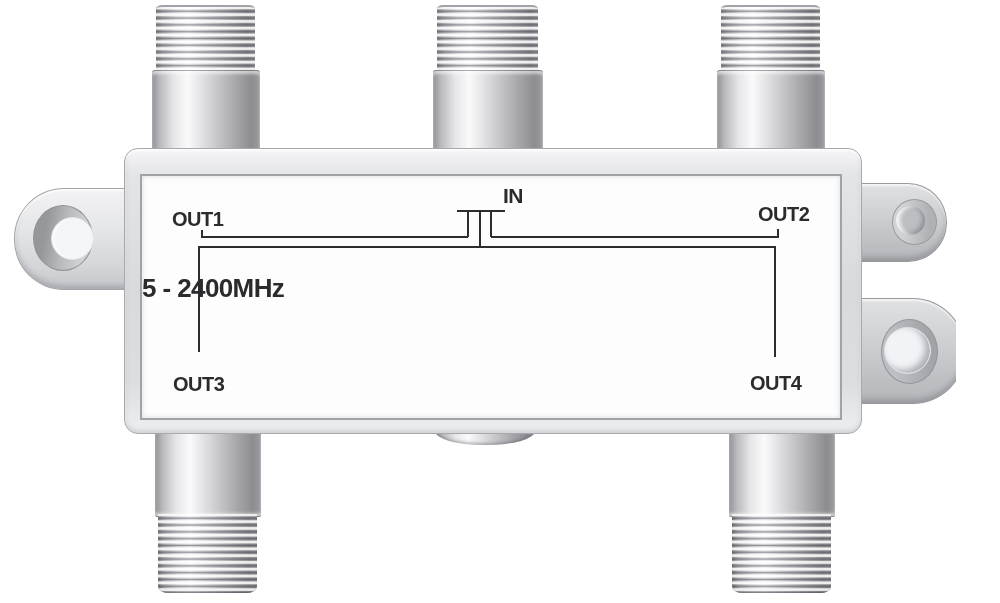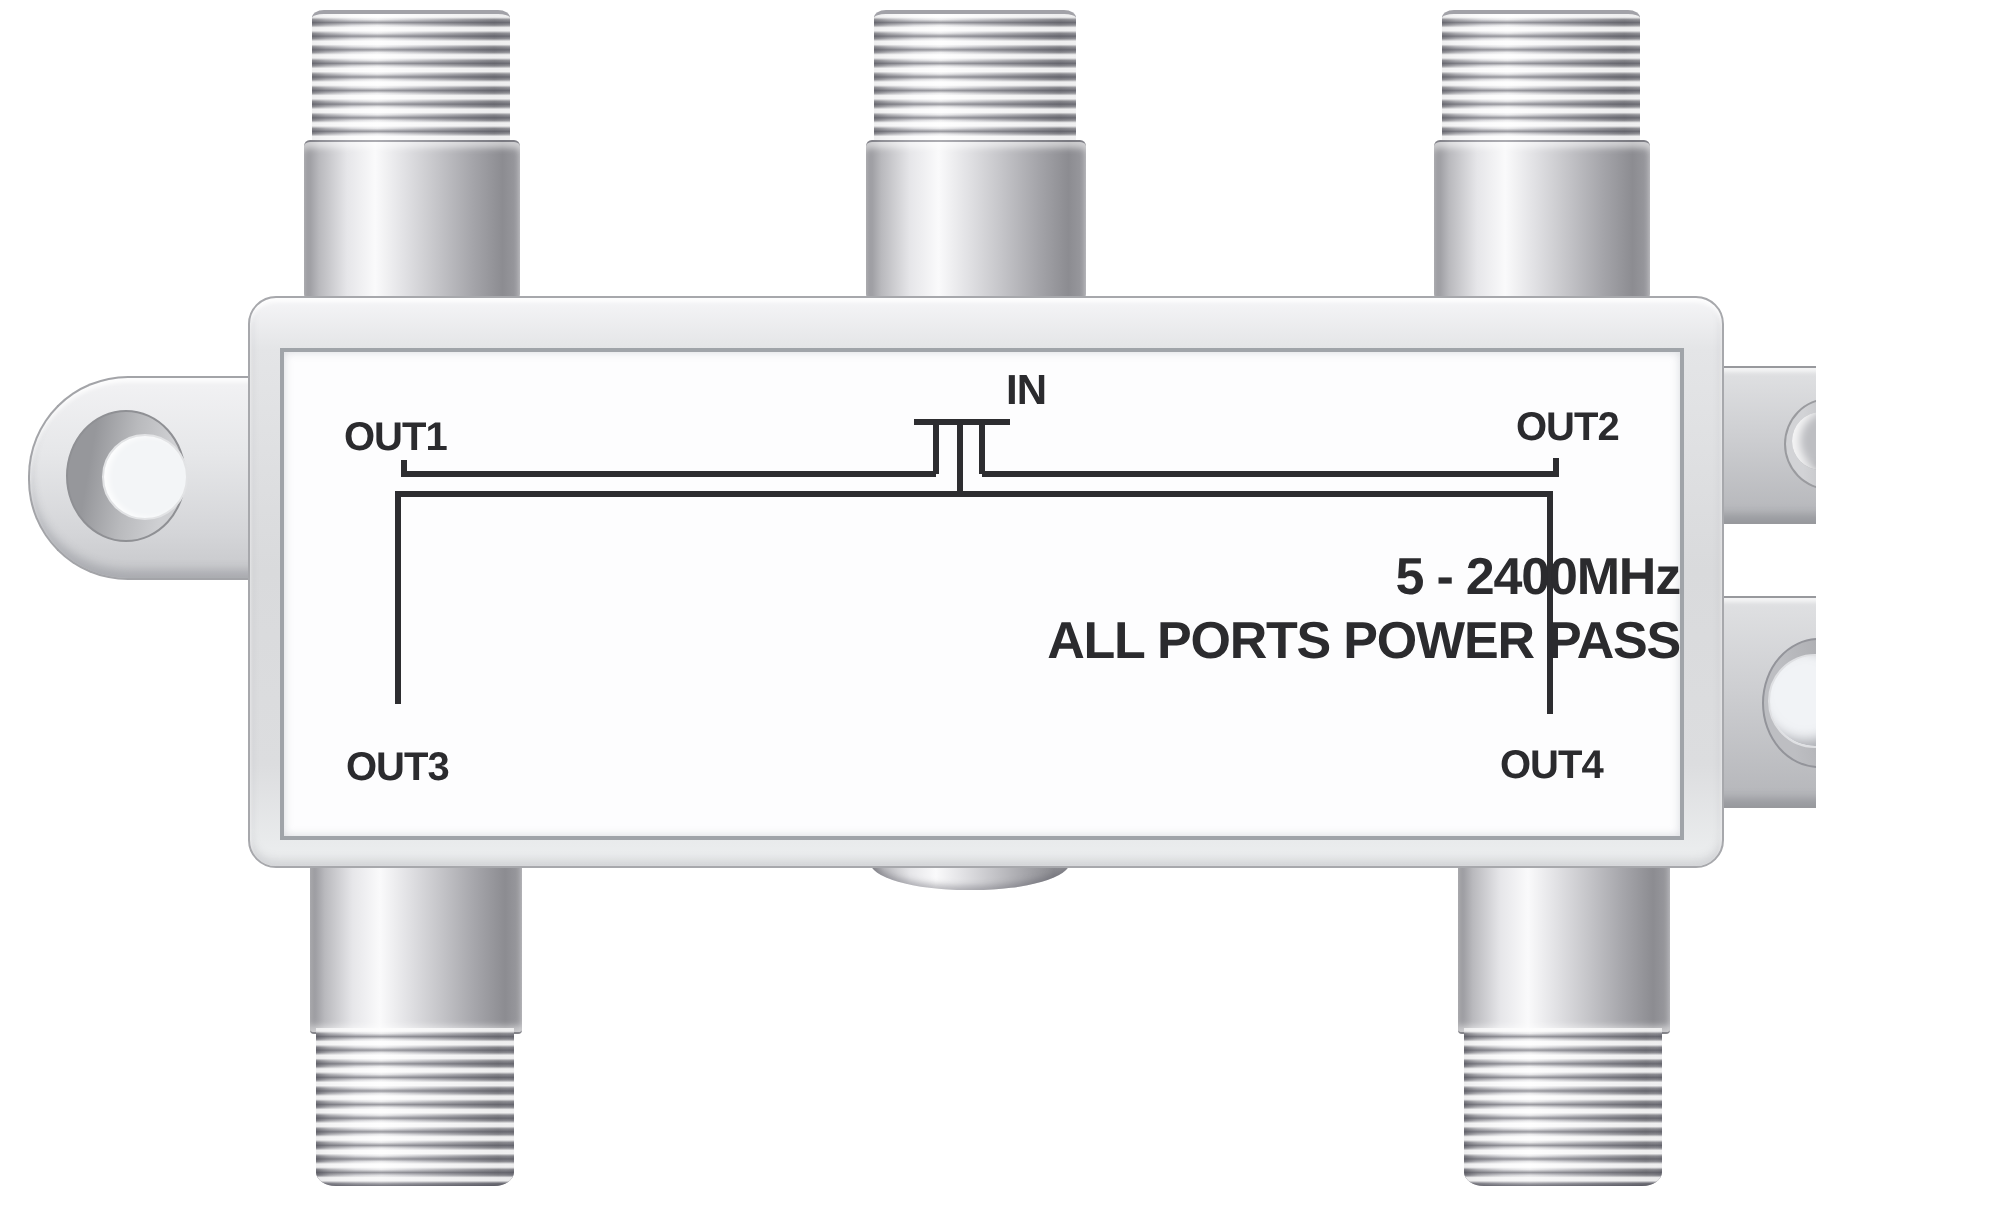"IN" .stage { padding-left: none -> 48px }
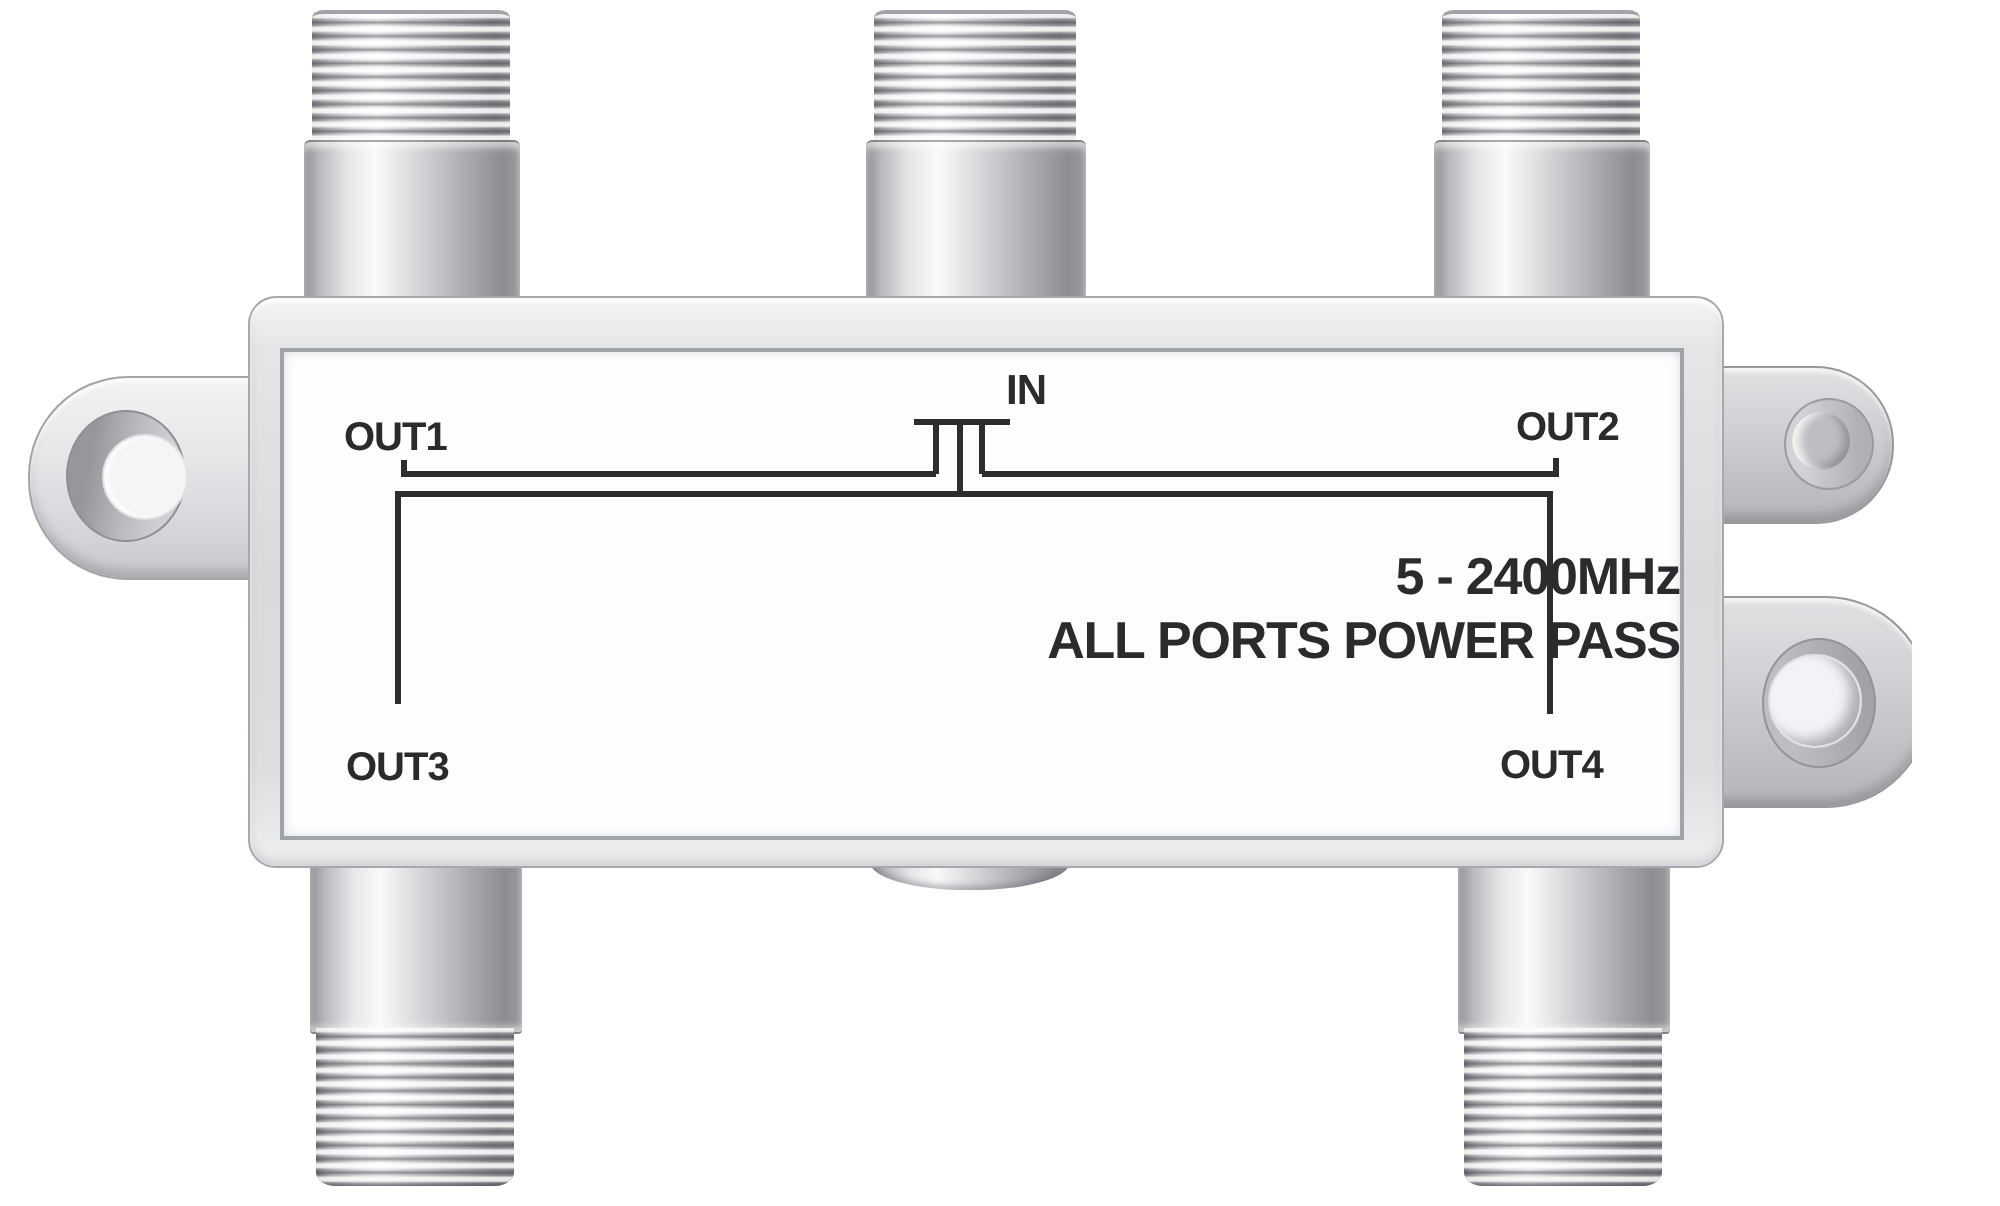"5 - 2400MHz" .specs { text-align: right -> left }
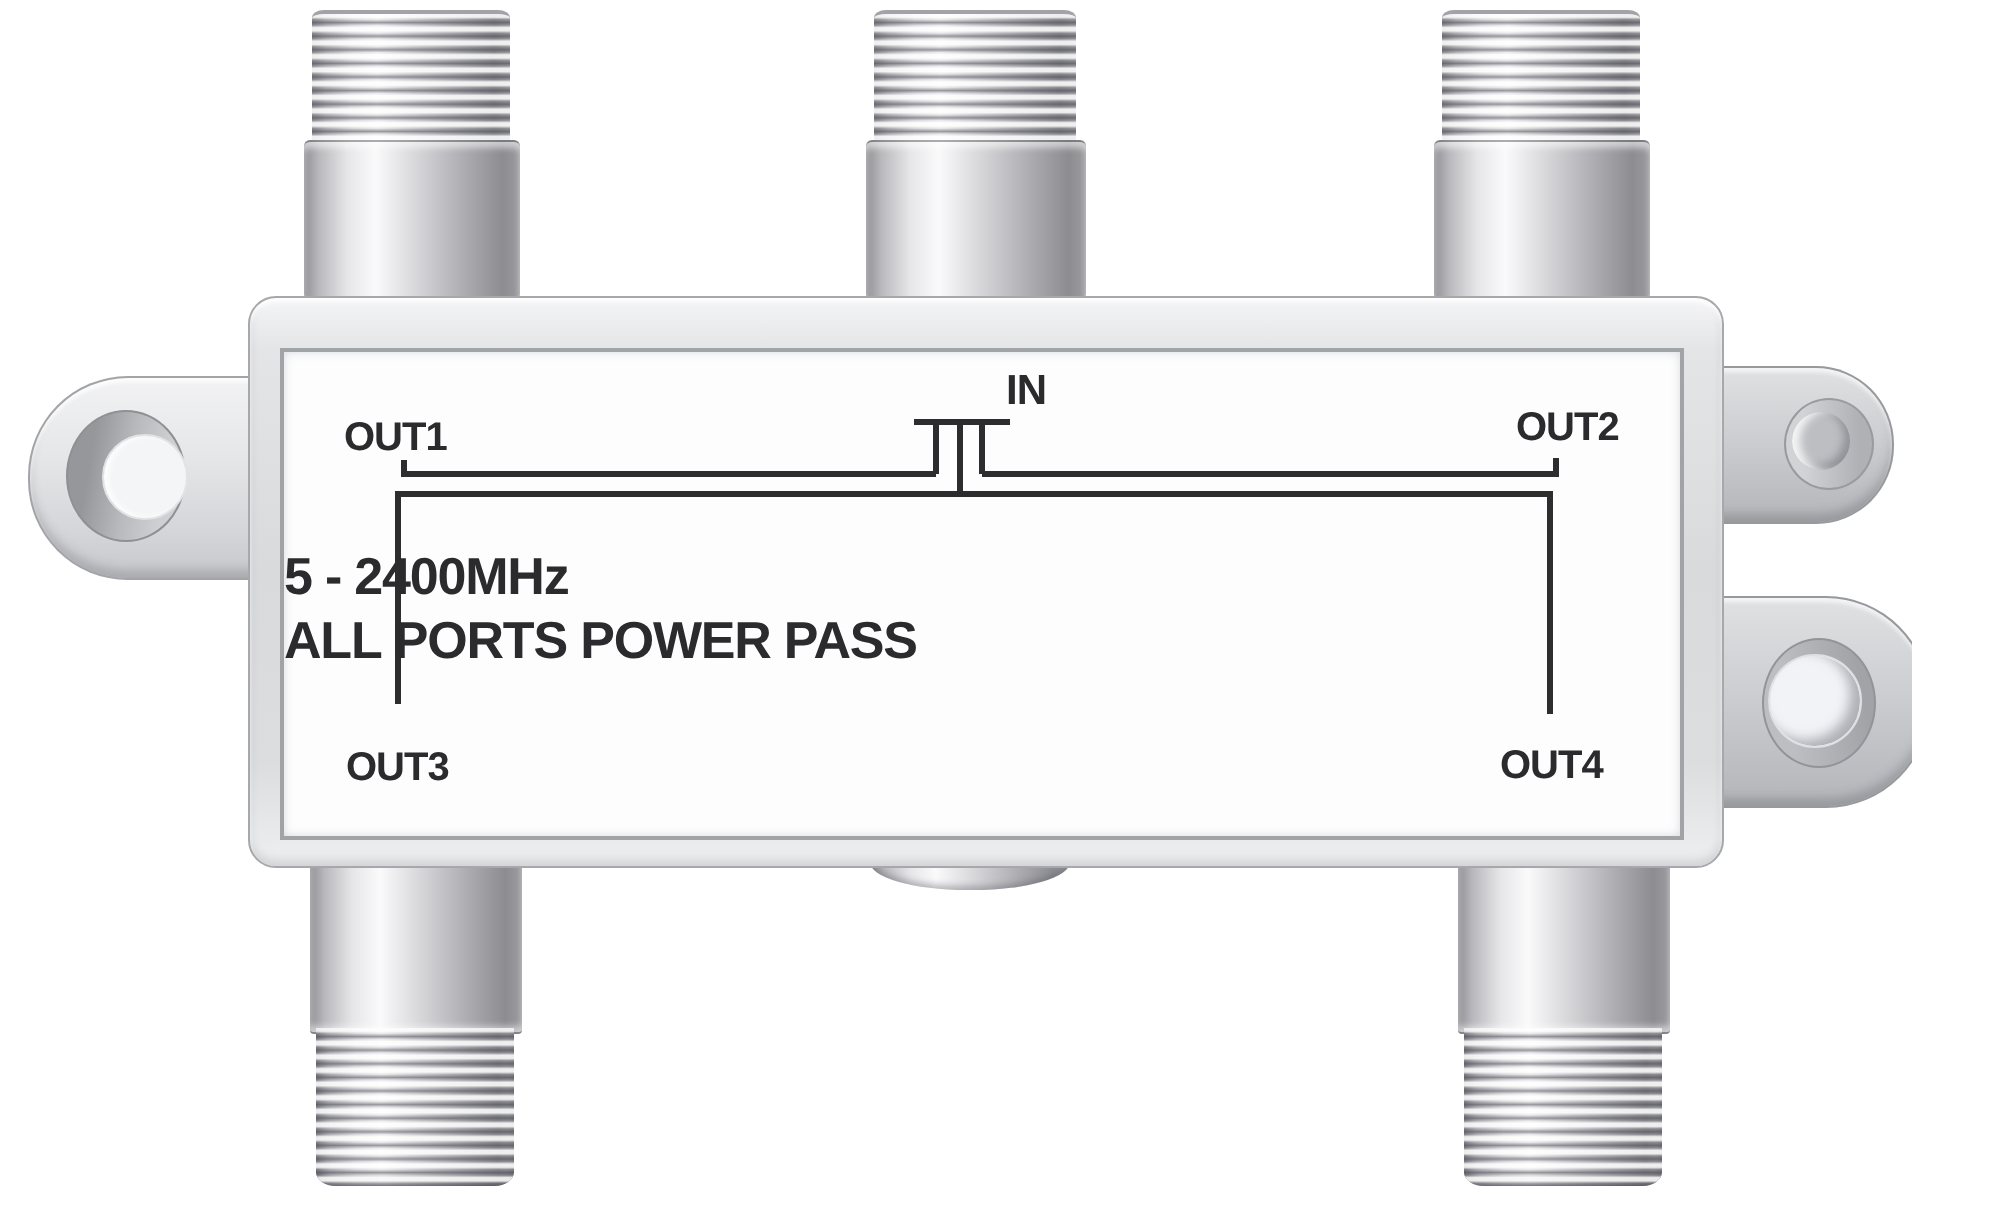"ALL PORTS POWER PASS" div { html: <div>ALL PORTS POWER PASS</div> -> none }
